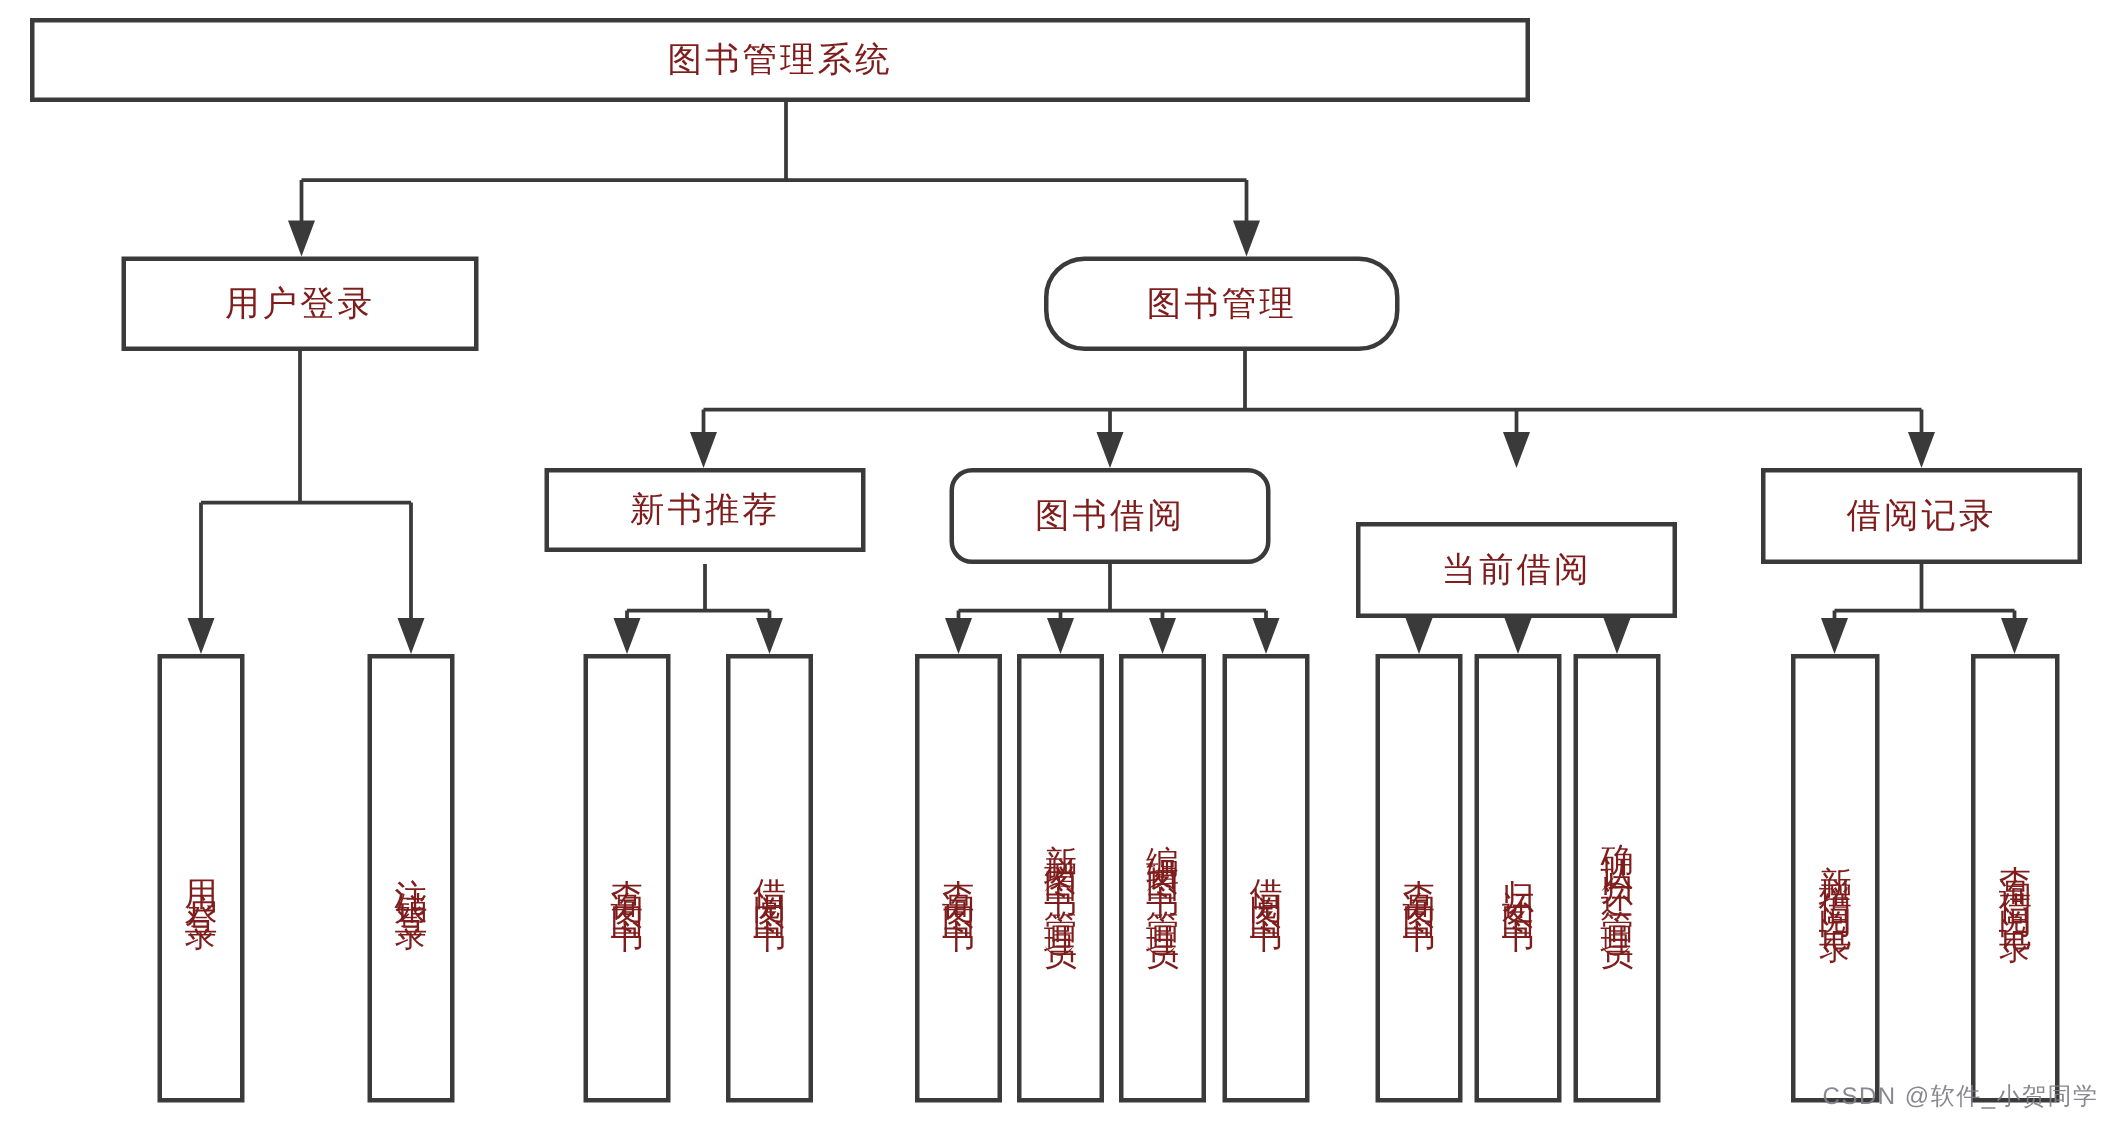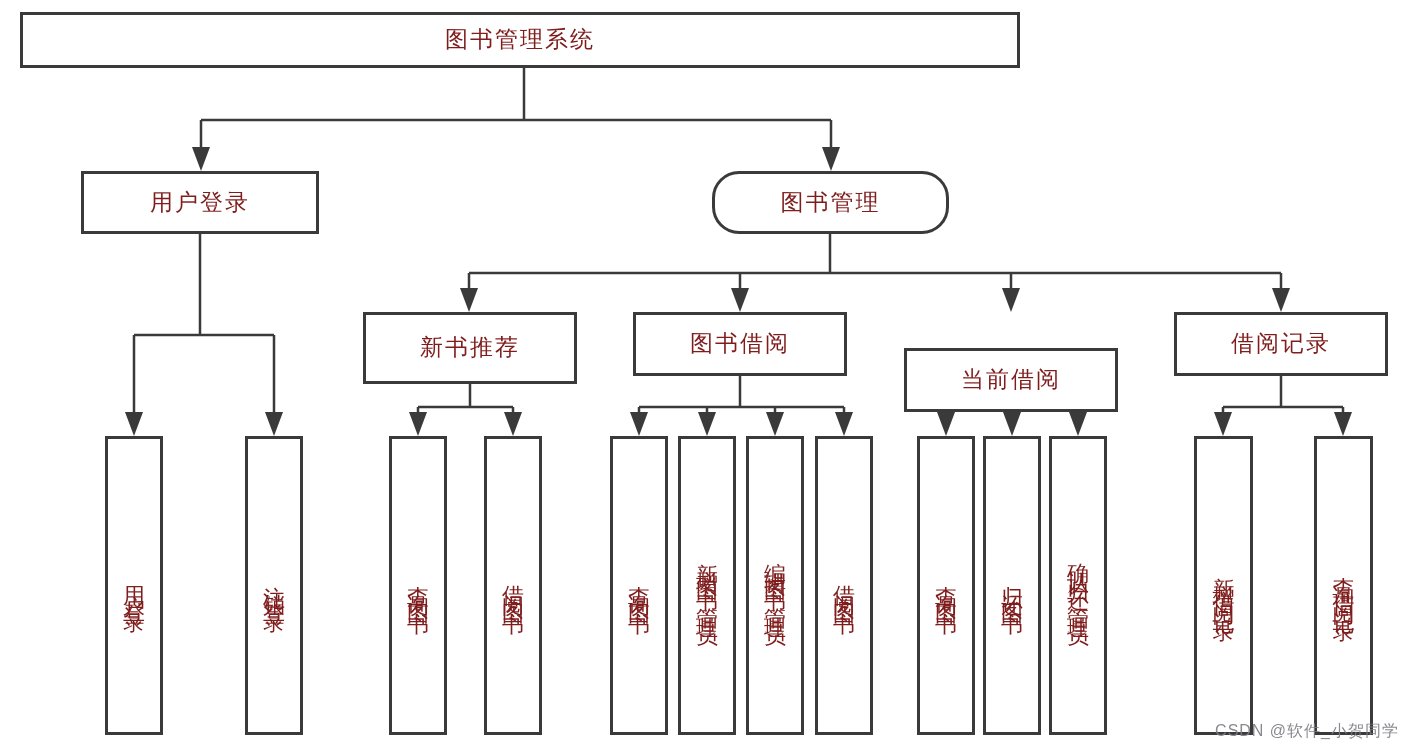"图书管理" div.box { left: 712px -> 696px }
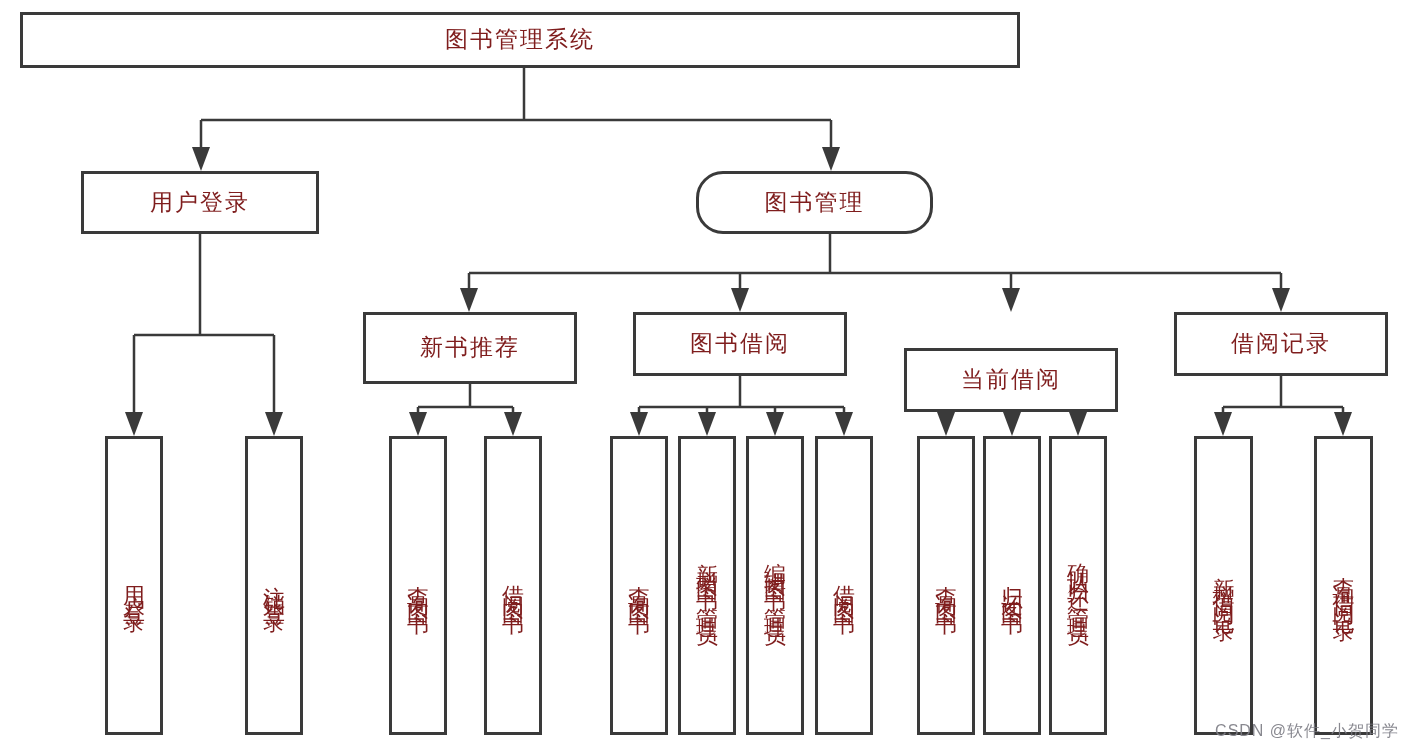"新书推荐" div.box { height: 72px -> 56px }
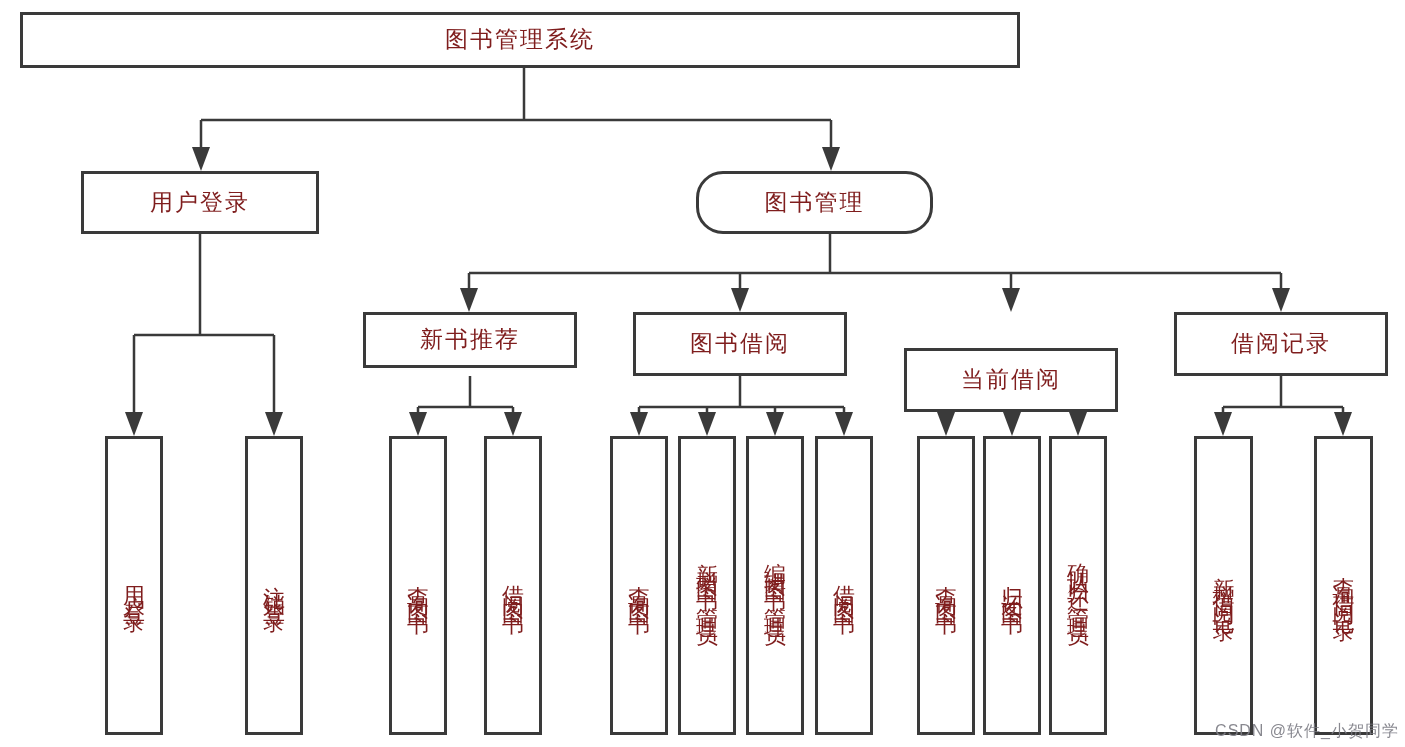"图书借阅" div.box { border-radius: none -> 15px }
